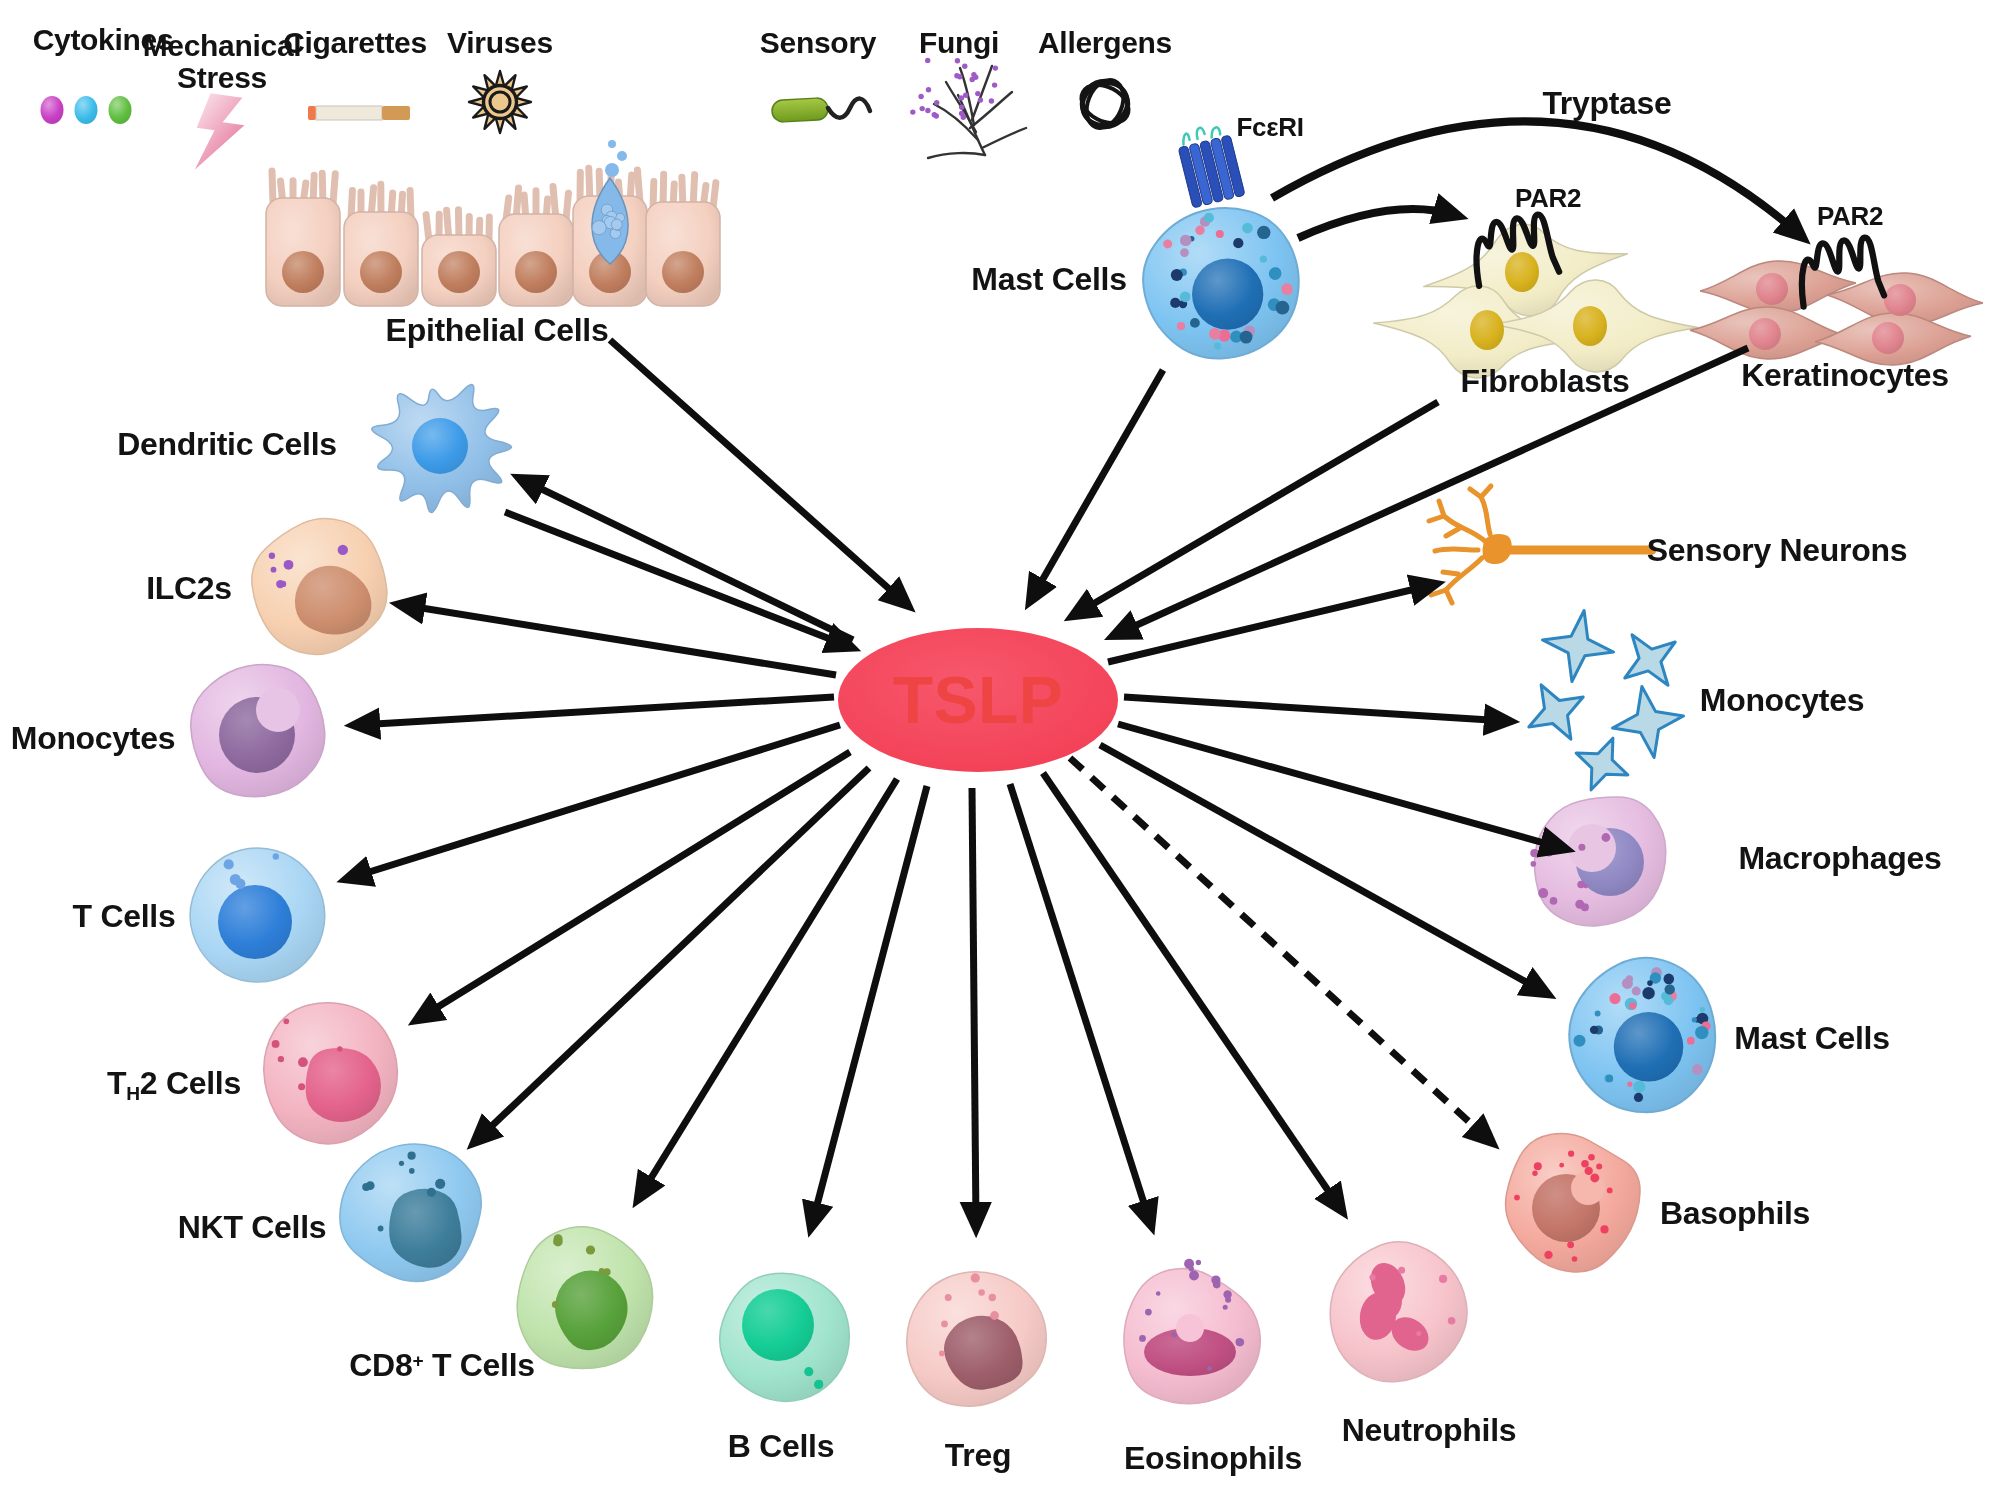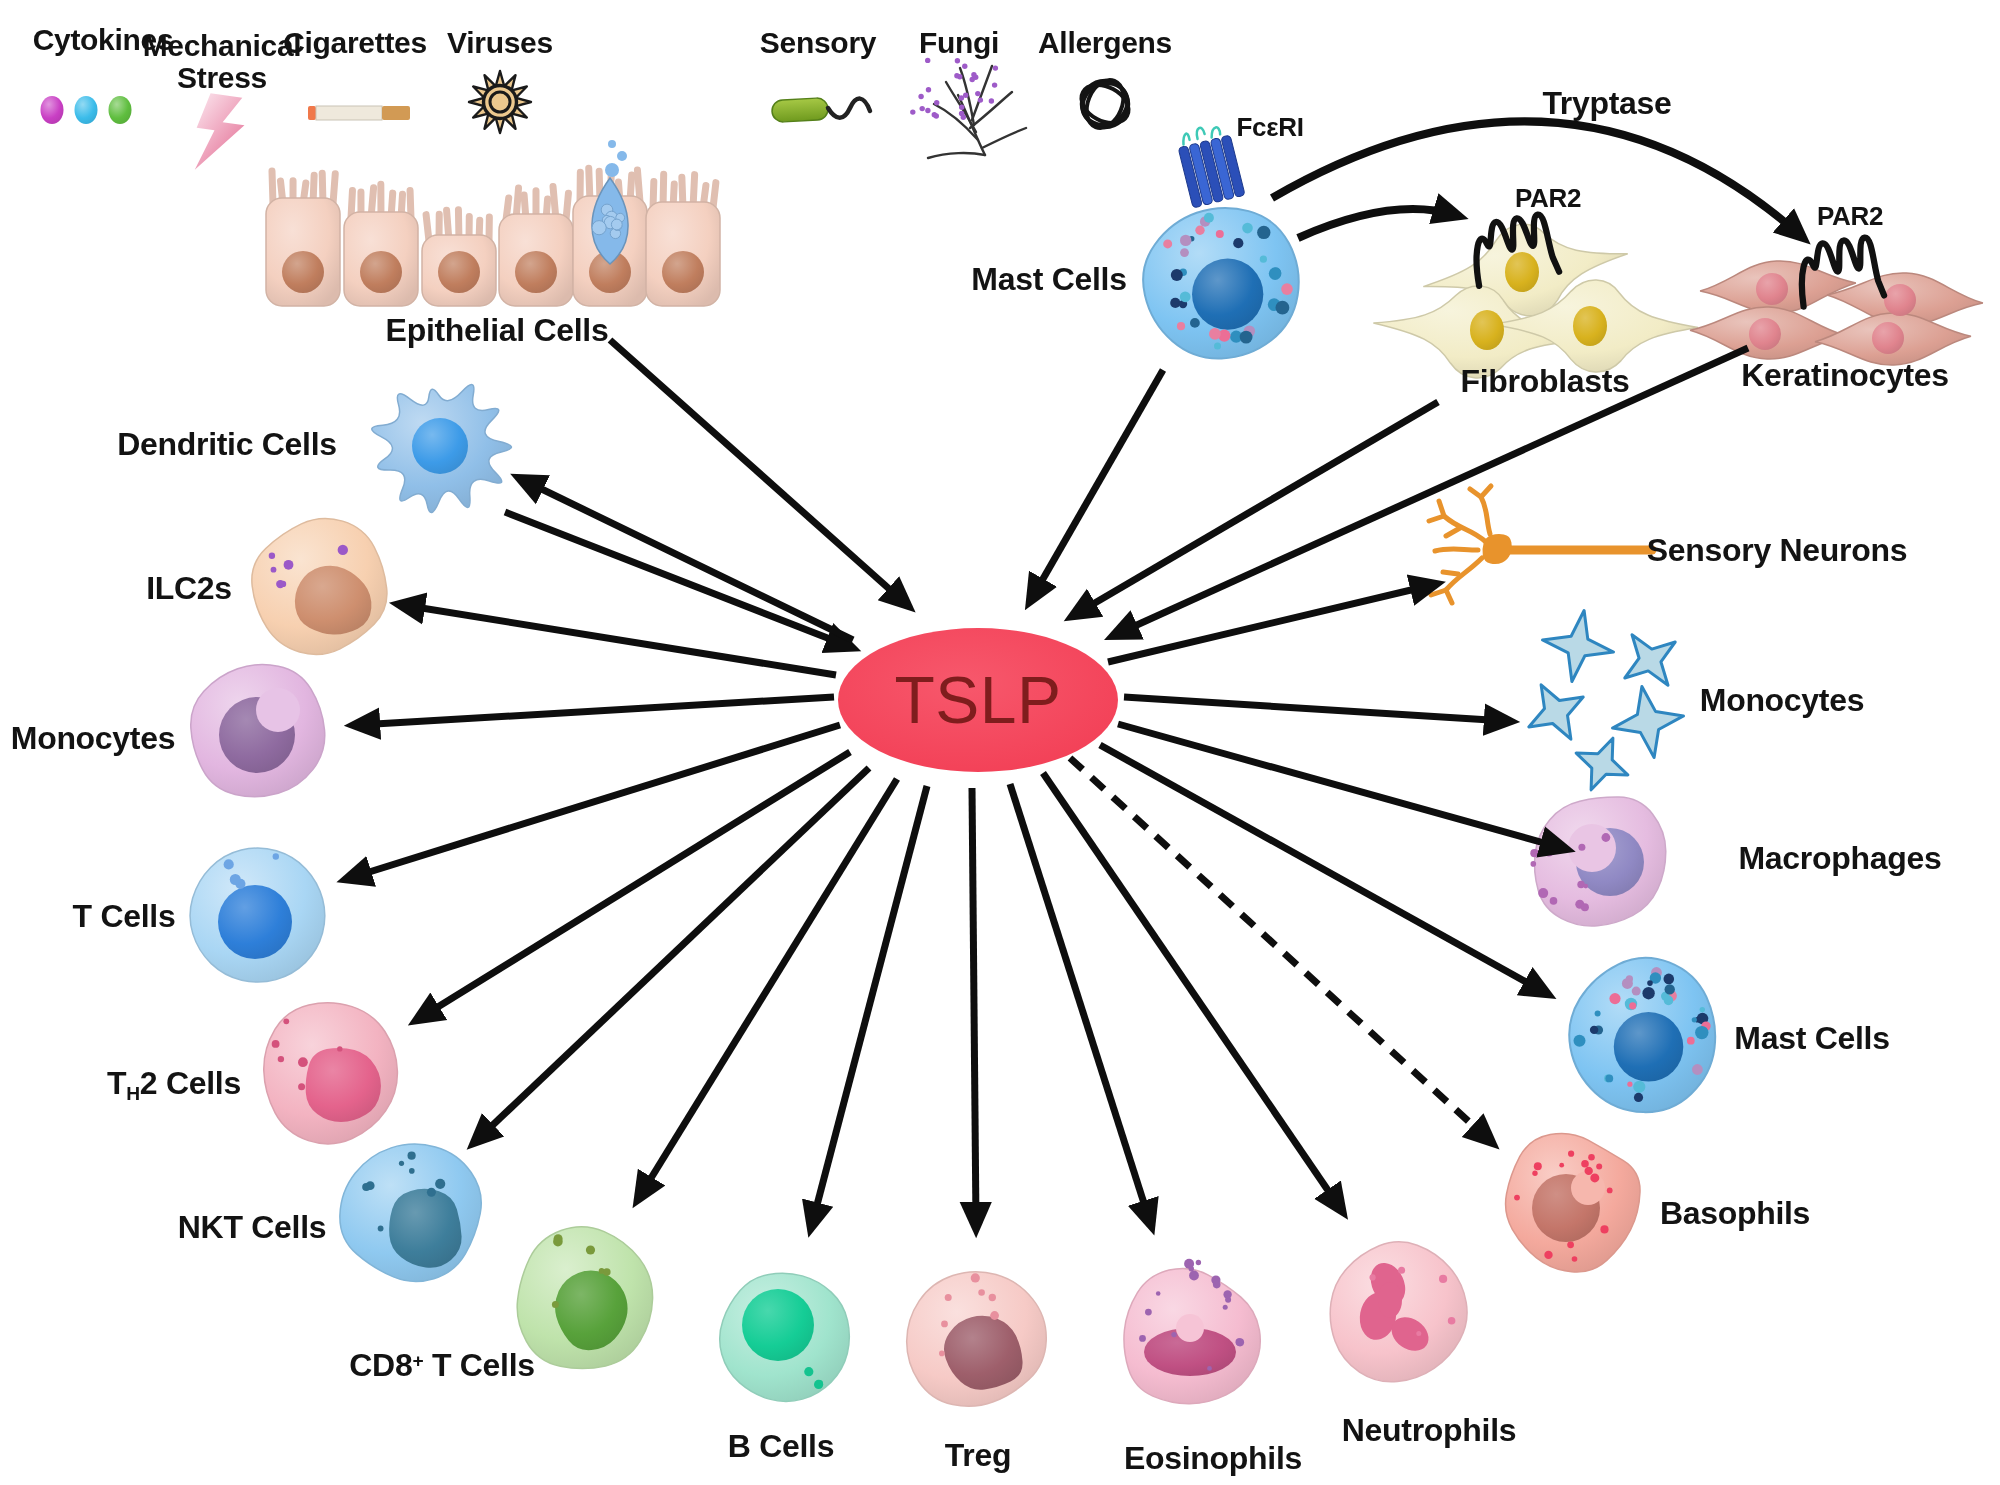"TSLP" .hub-label { color: #7f1d1d -> #ef4444; font-weight: 400 -> 700 }
